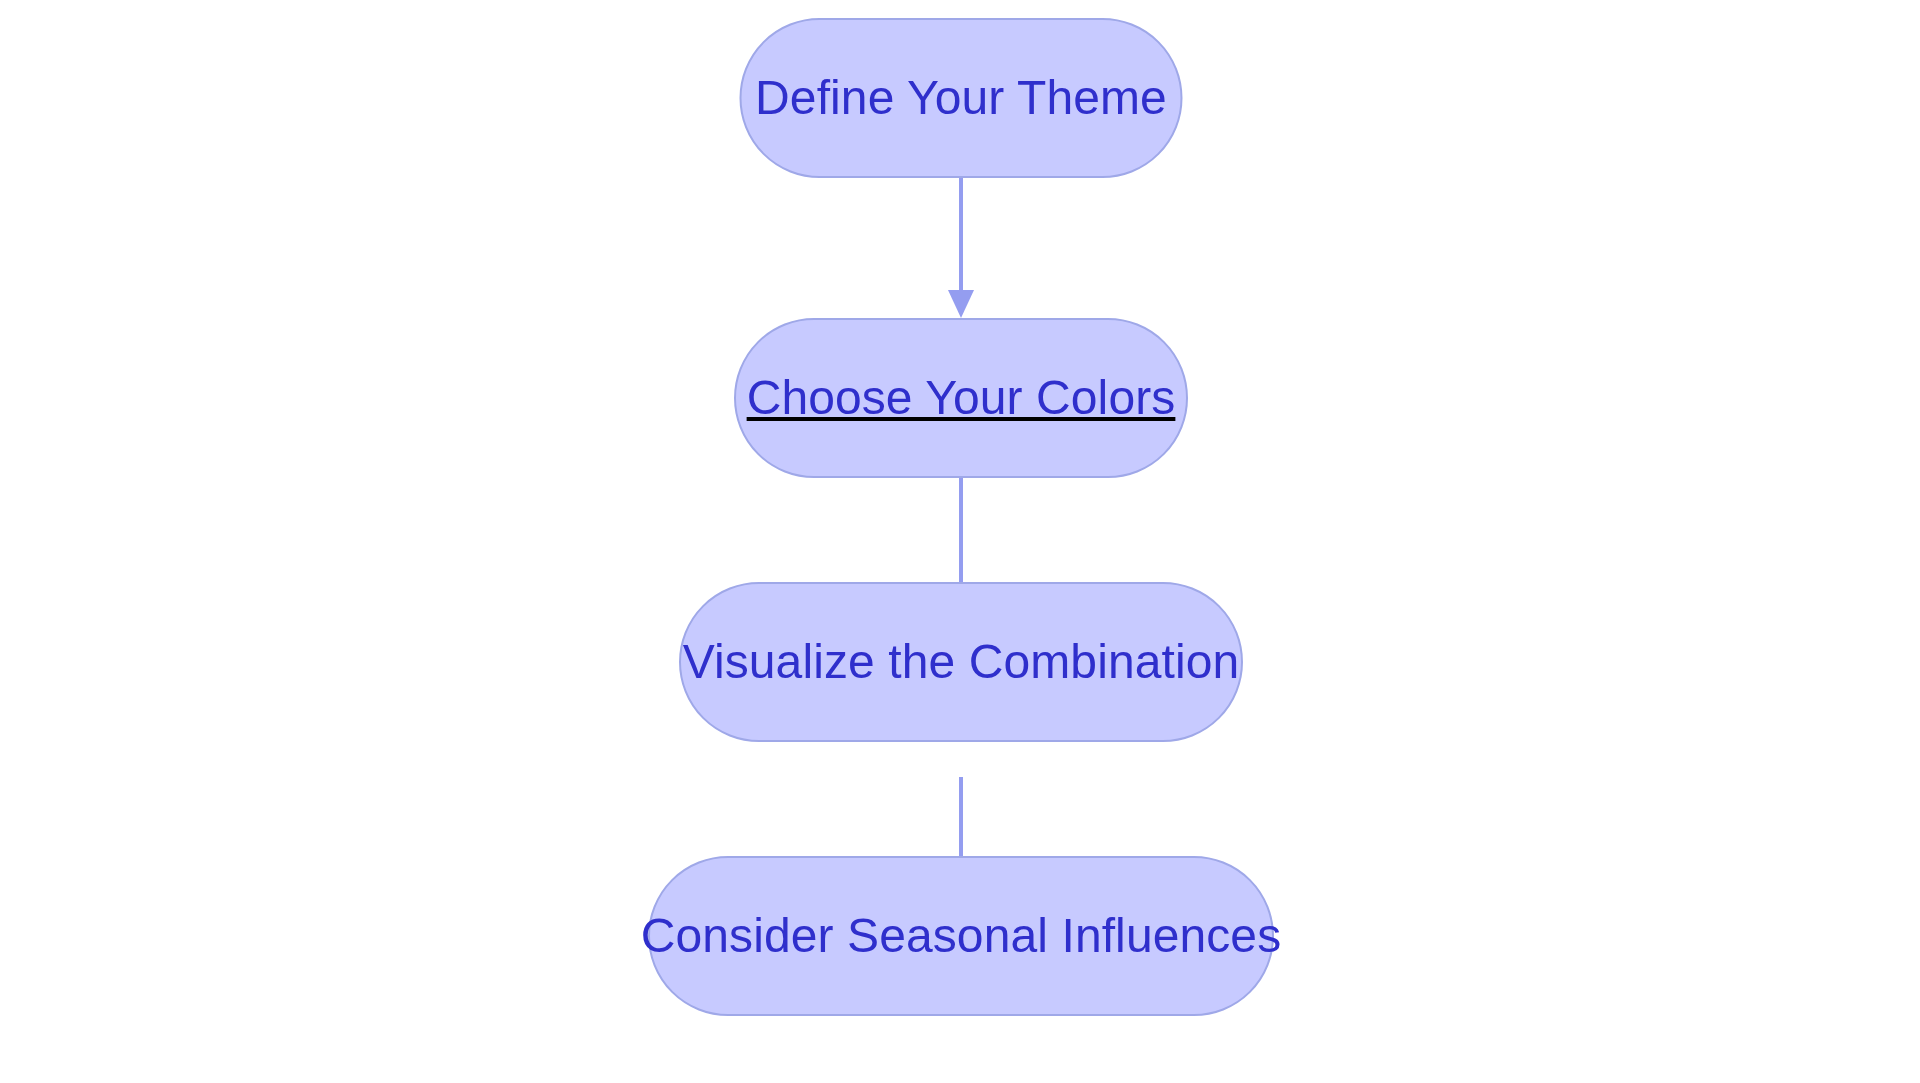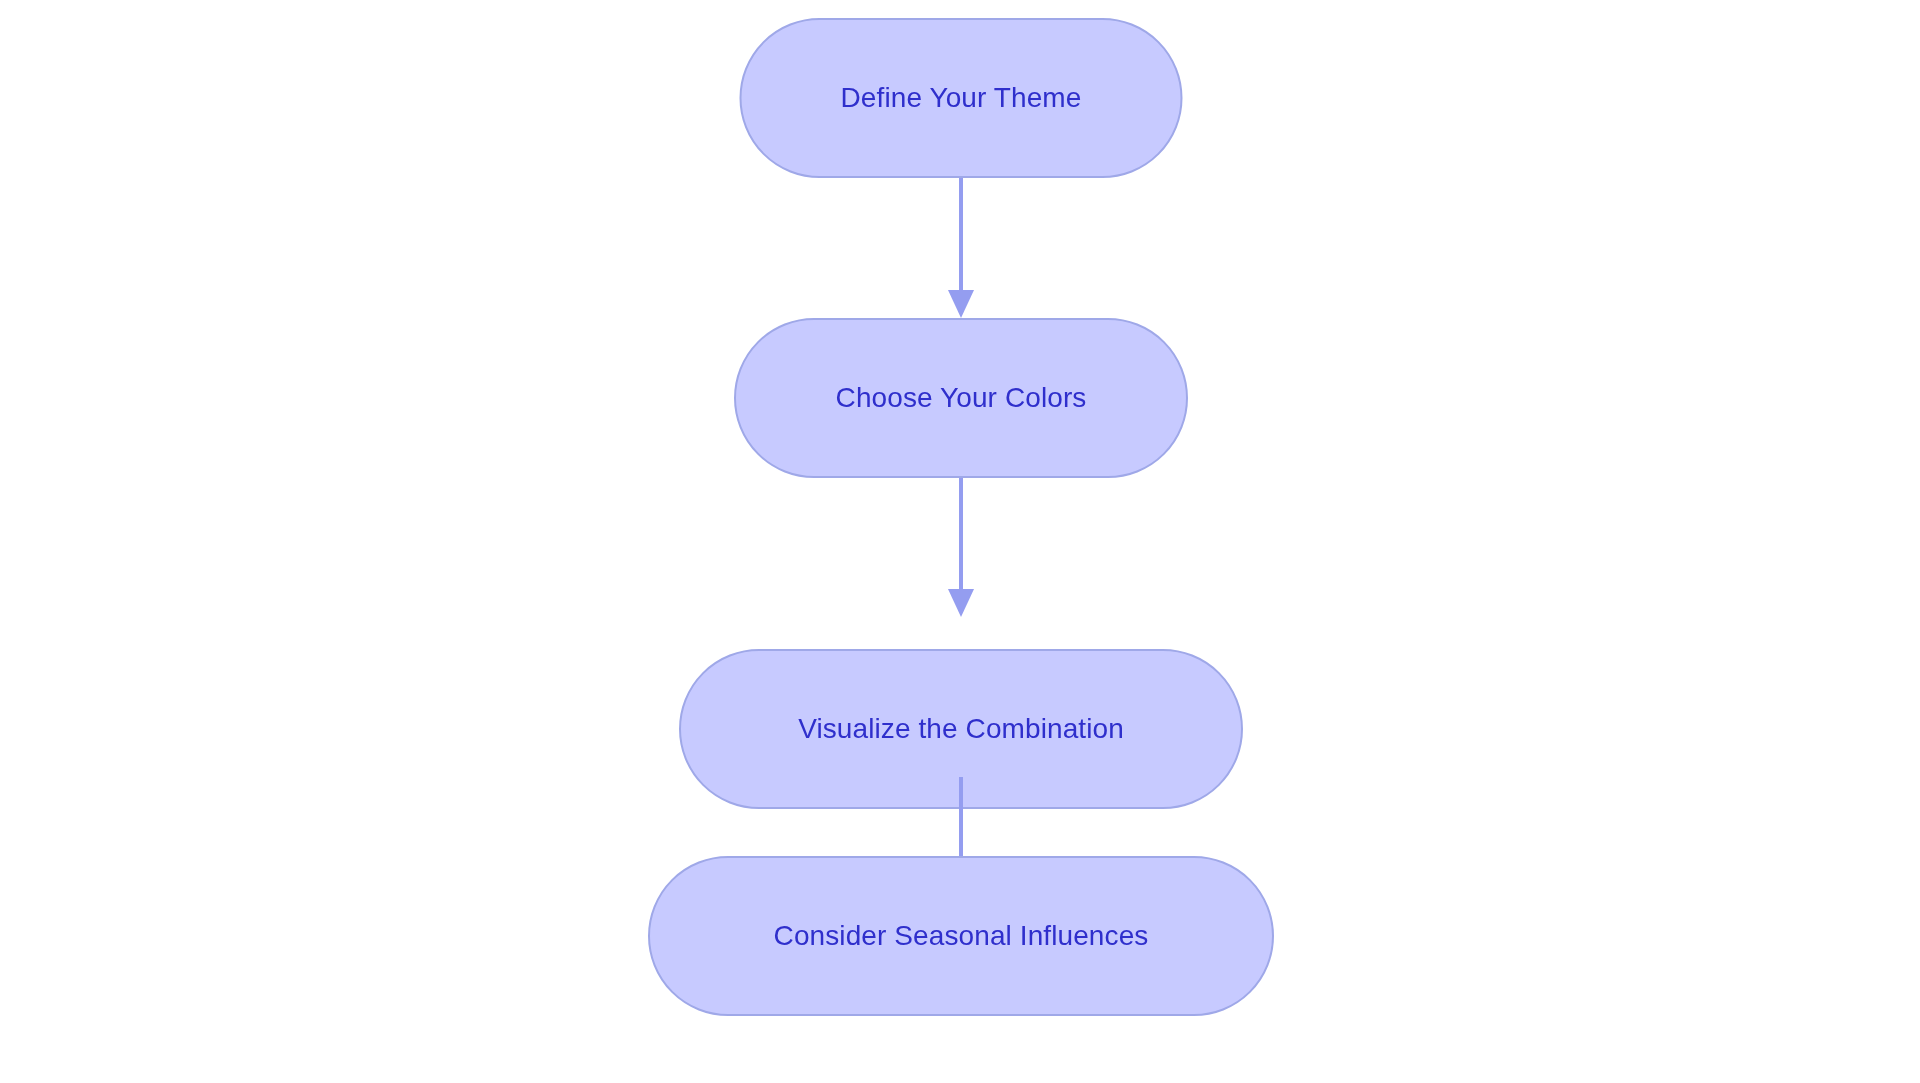"Define Your Theme" .flow-node-label { font-size: 28px -> 48px }
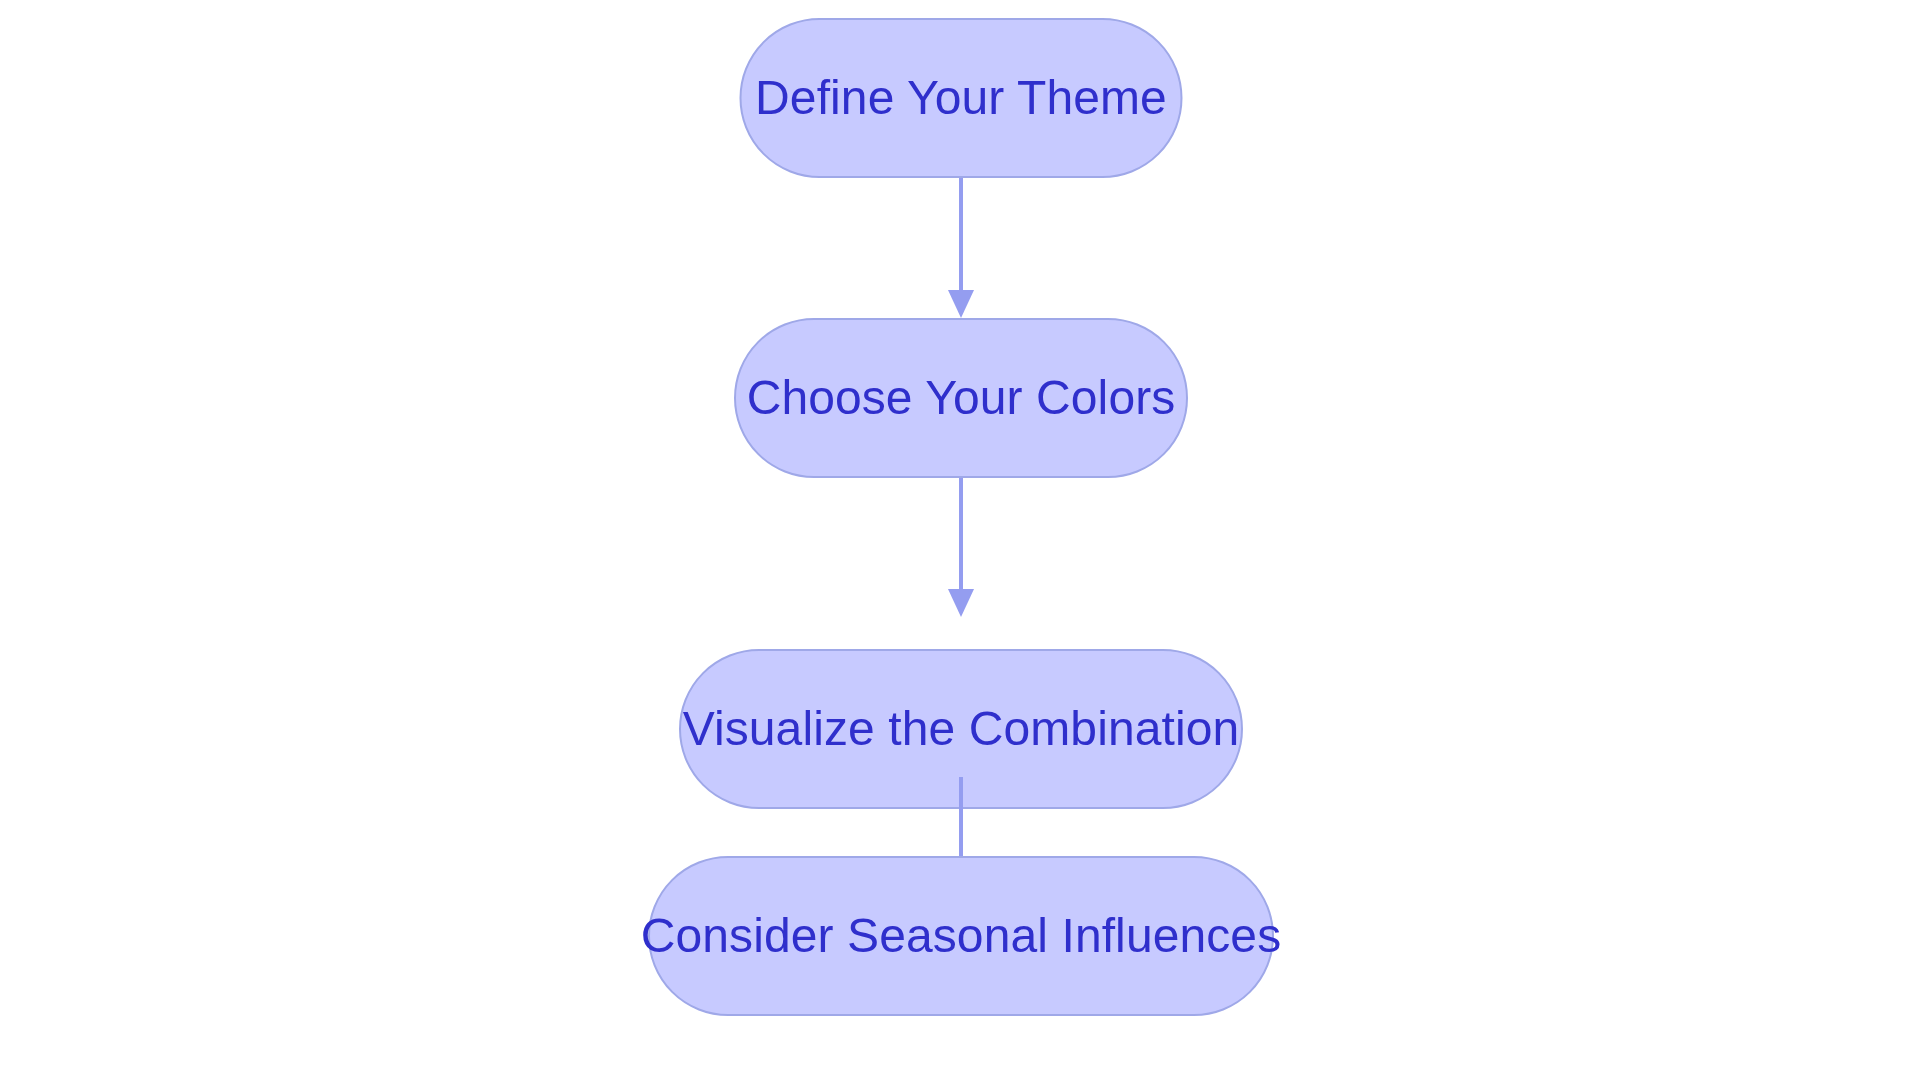"Choose Your Colors" #node-1 { text-decoration: none -> underline }
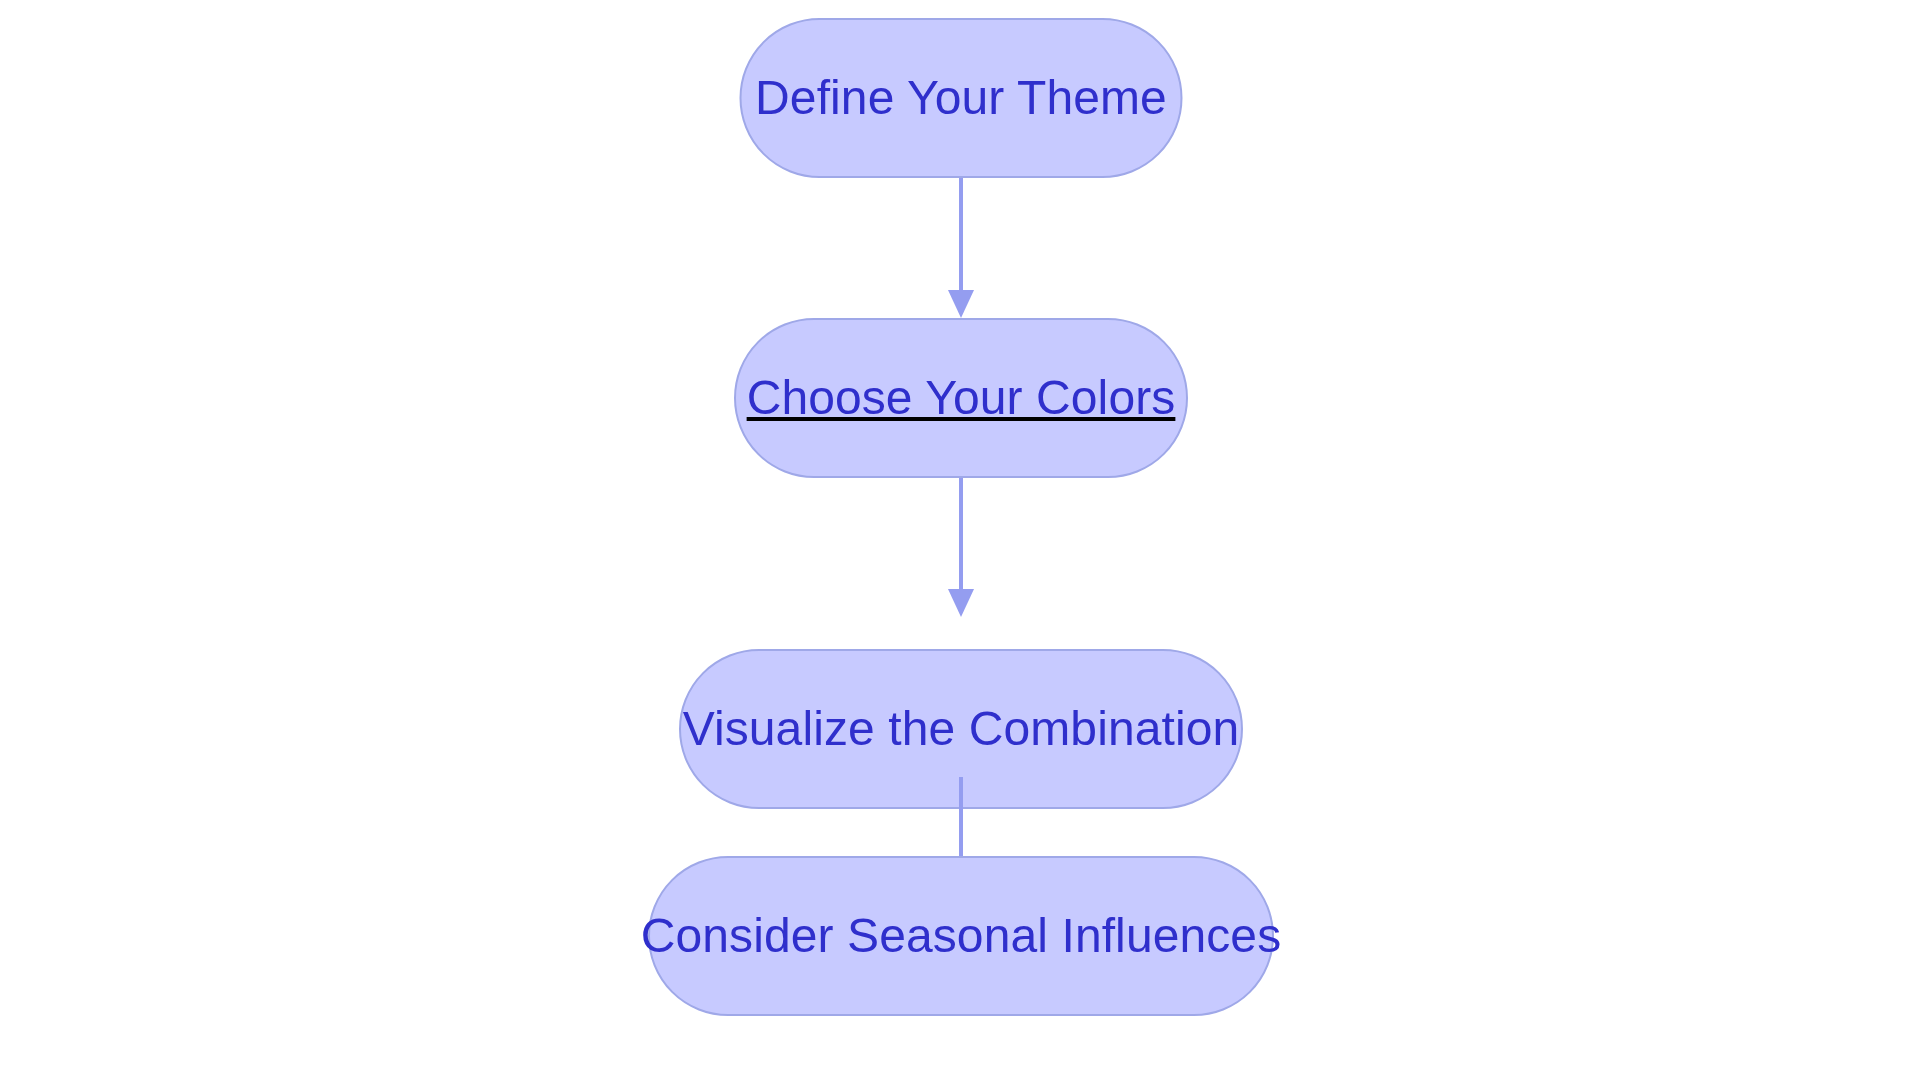"Visualize the Combination" #node-2 { top: 649px -> 582px }
